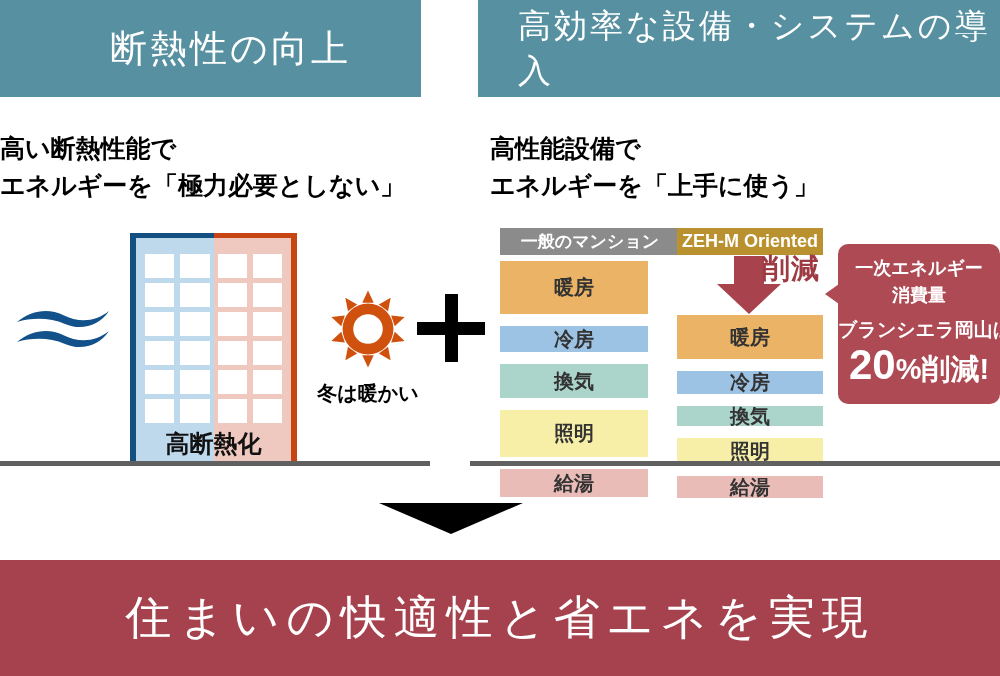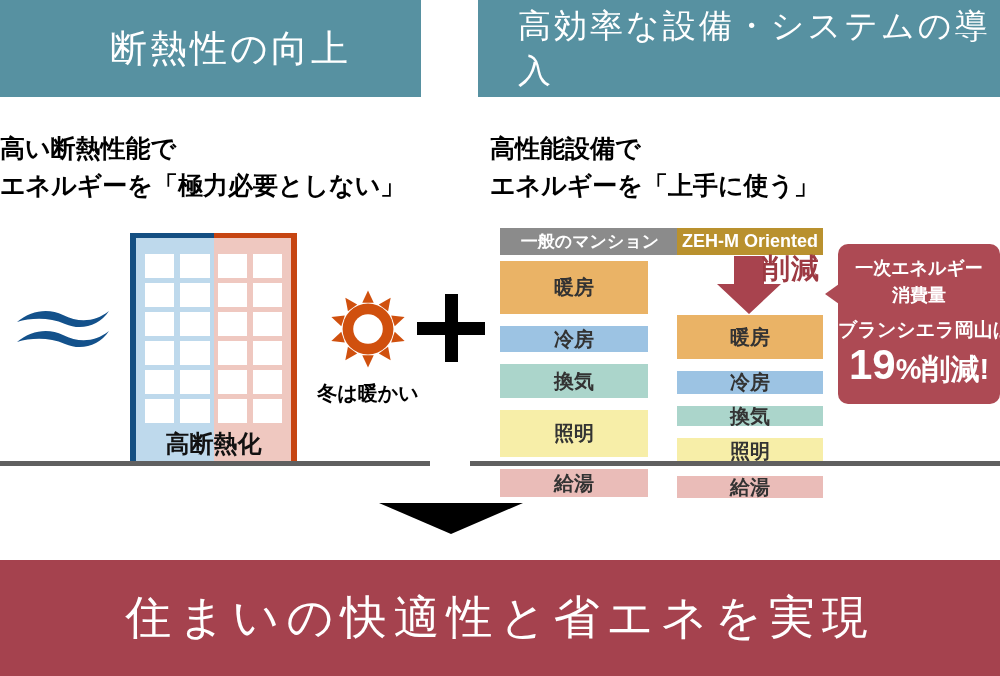"19" span.big-num { text: 19 -> 20 }
